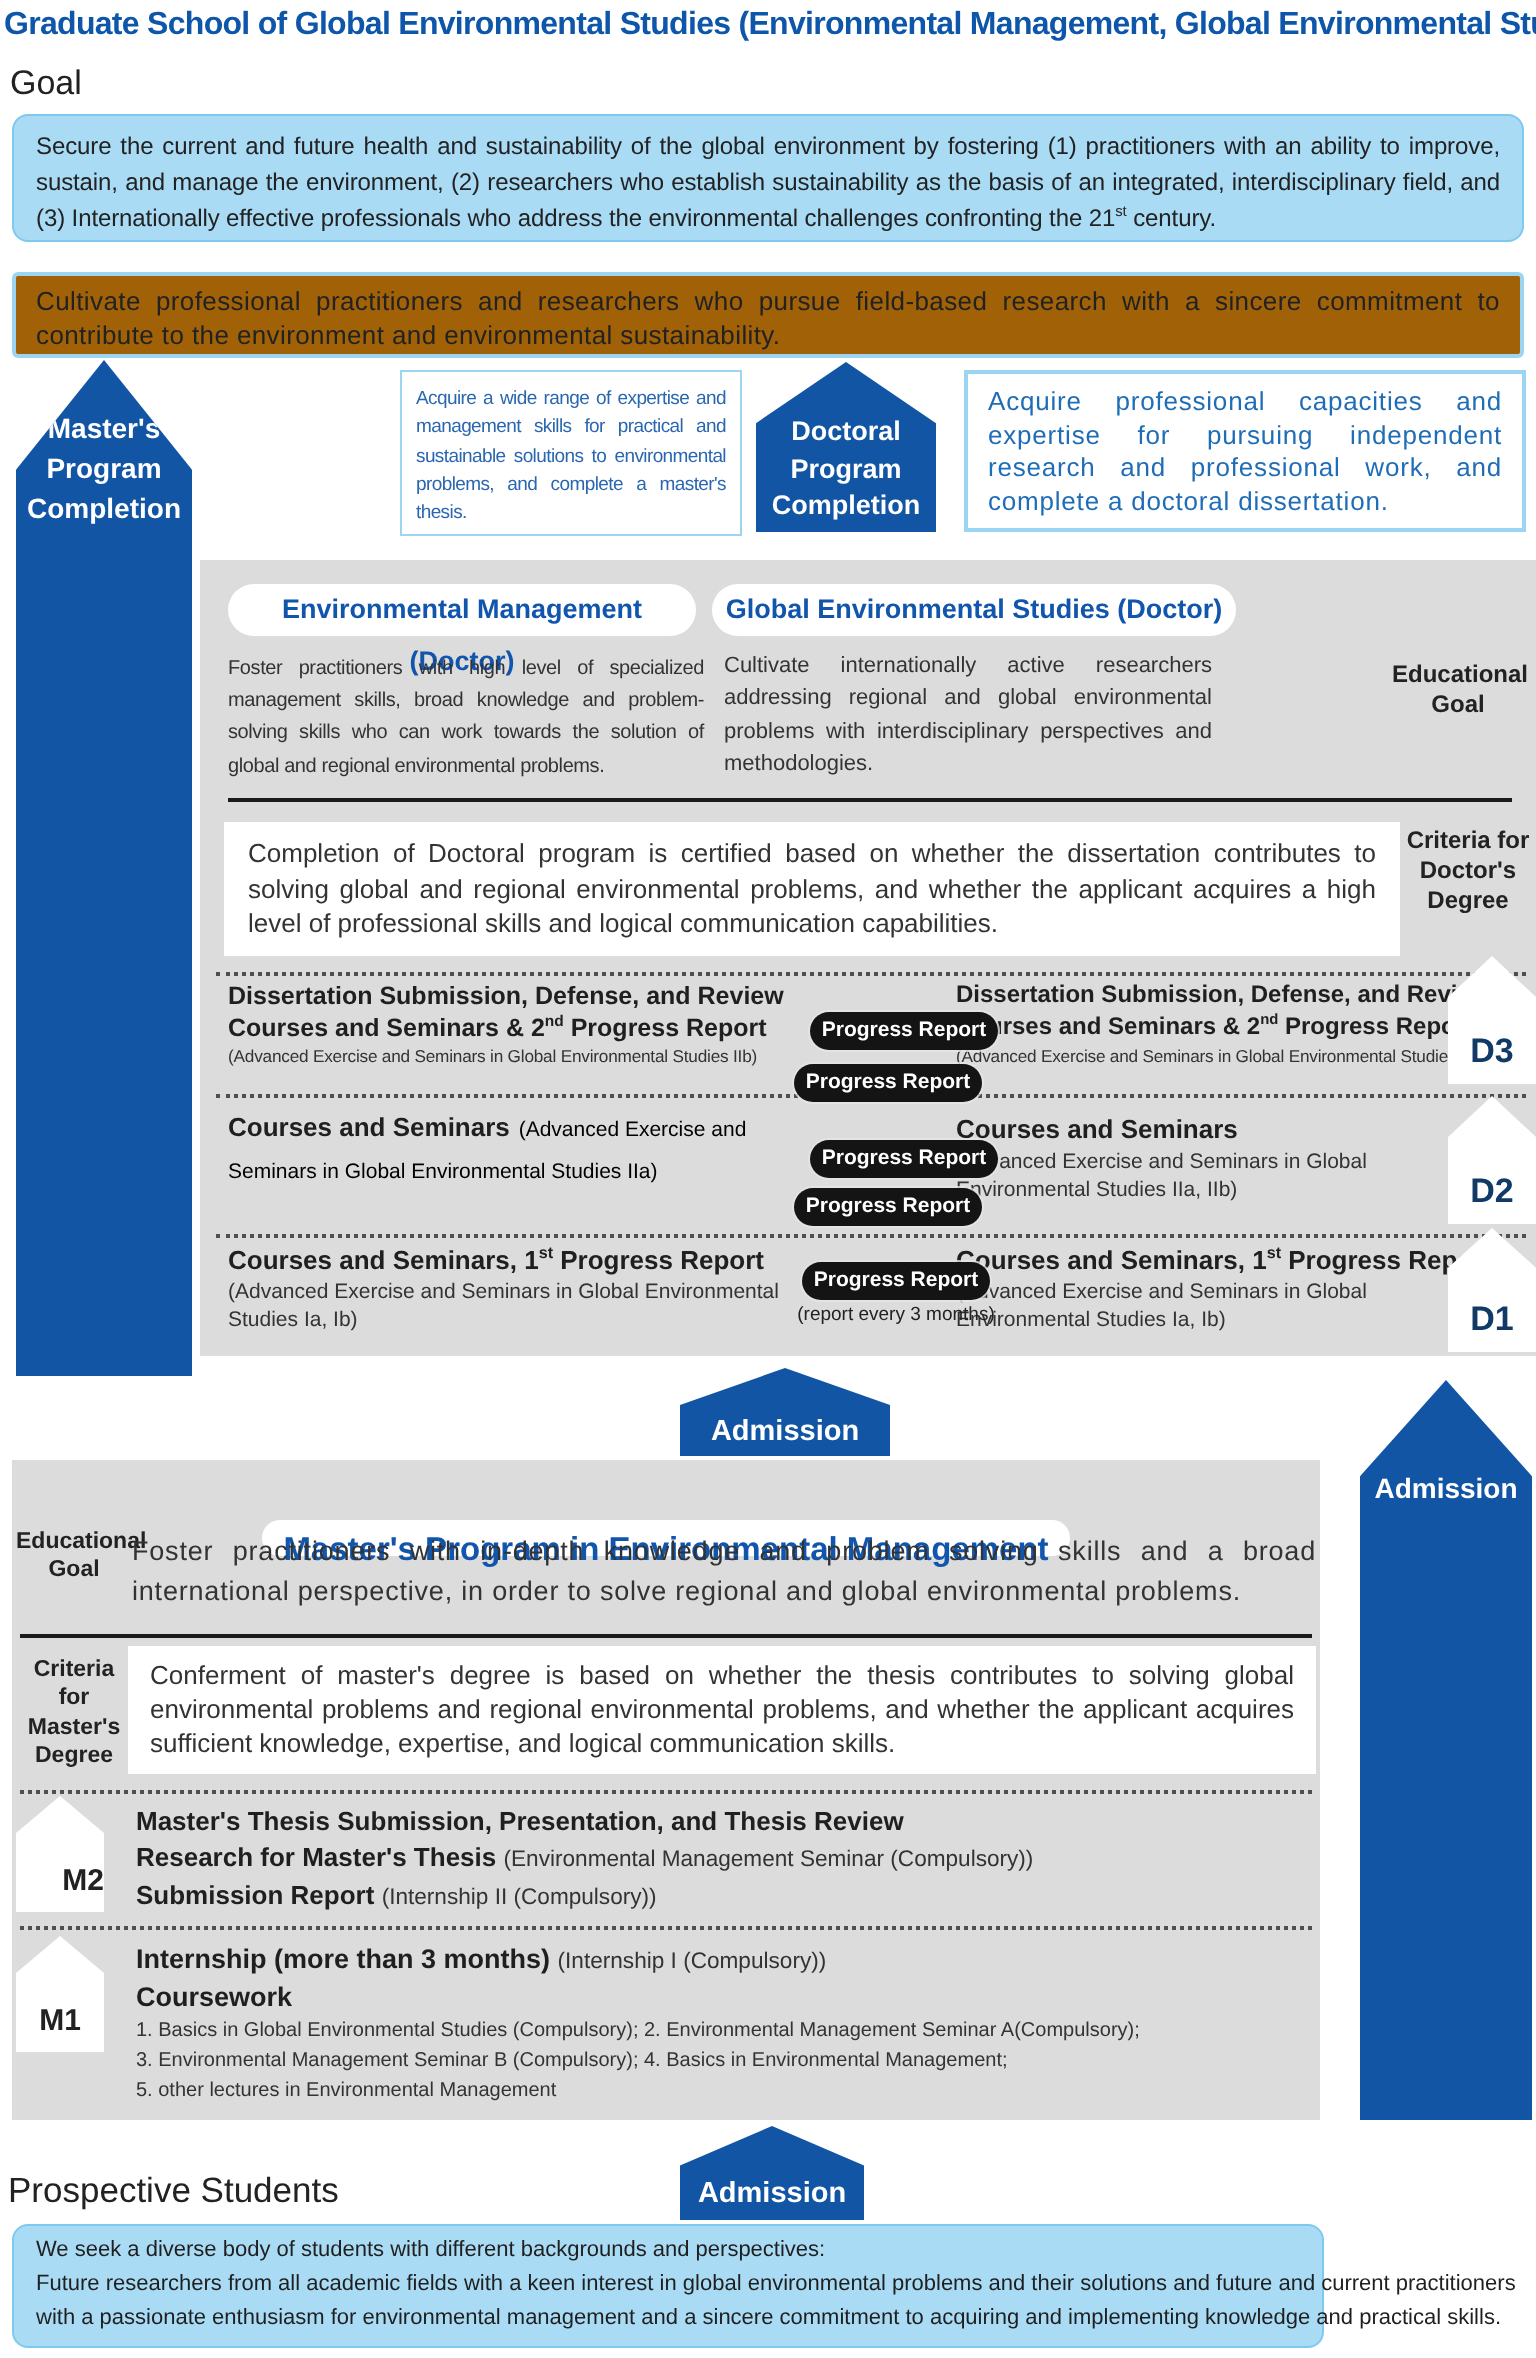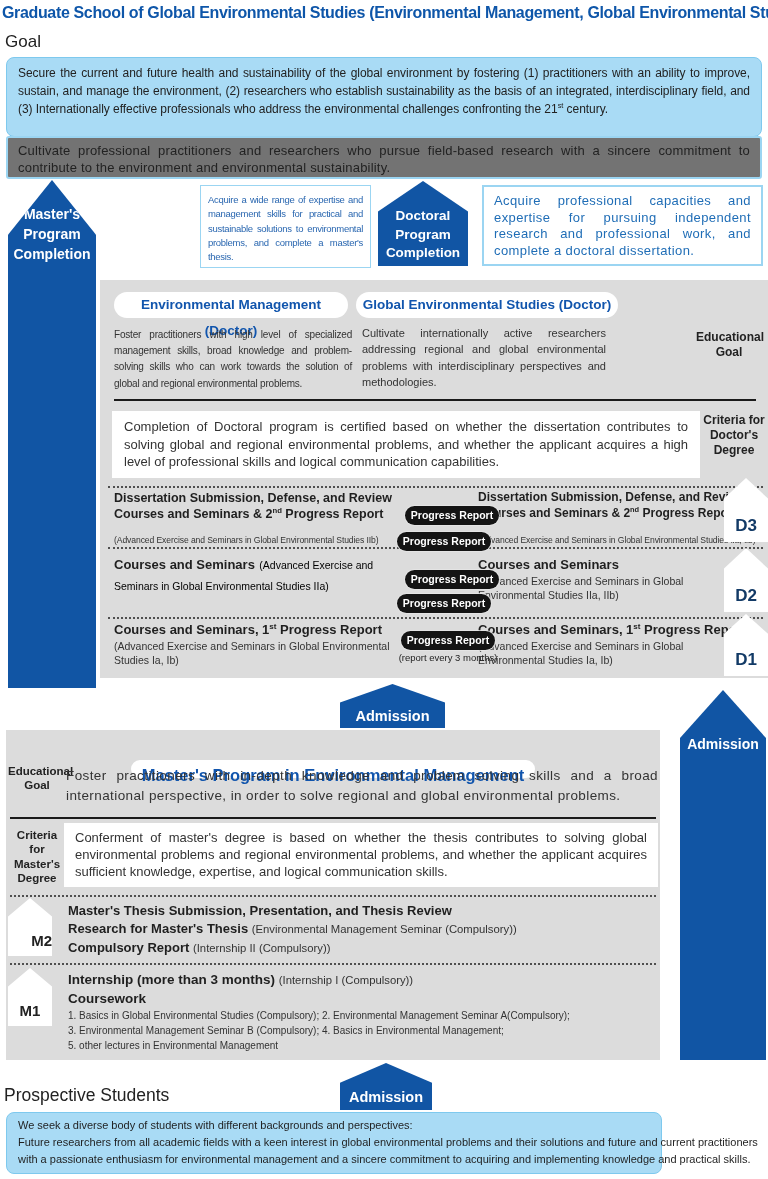"Secure the current and future" .goal1 { height: 80px -> 64px }
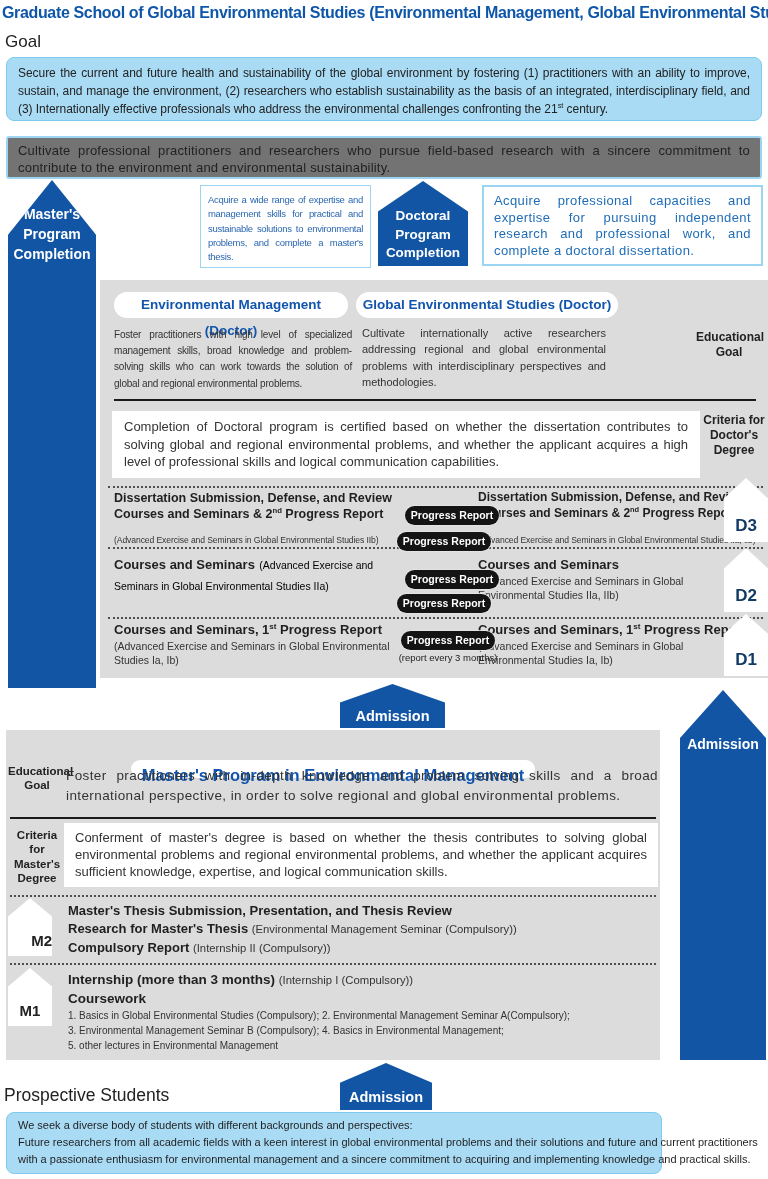"Cultivate professional practitioners and" .goal2 { background: #737373 -> #a16207 }
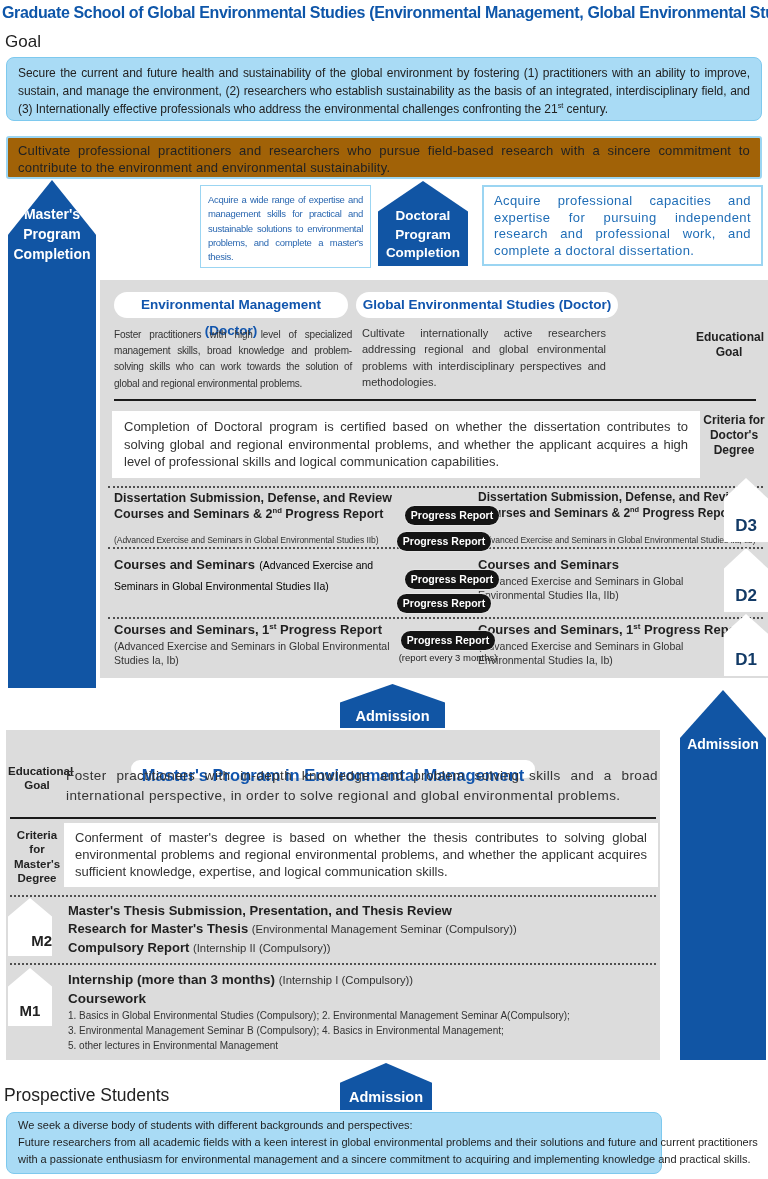"(Advanced Exercise and Seminars in Global Environmental Studies IIb)" .dnote { margin-top: 13px -> 1px }
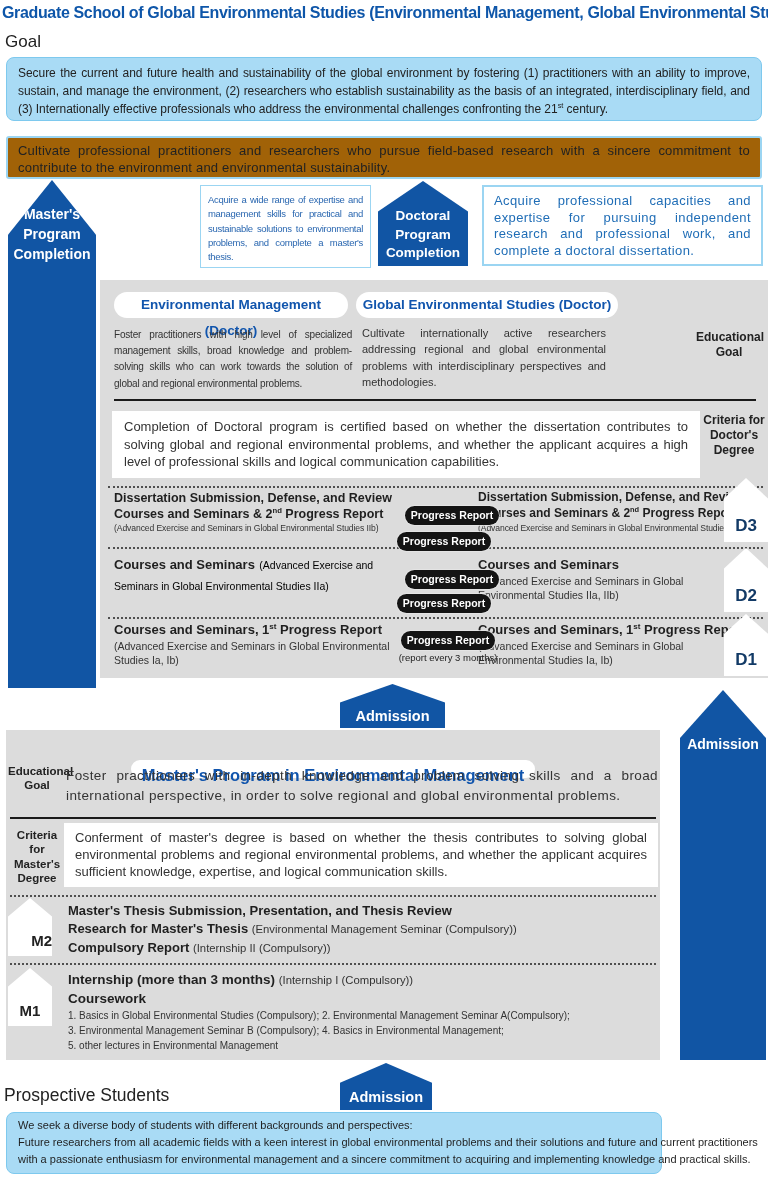"Compulsory Report" span { text: Compulsory -> Submission }
